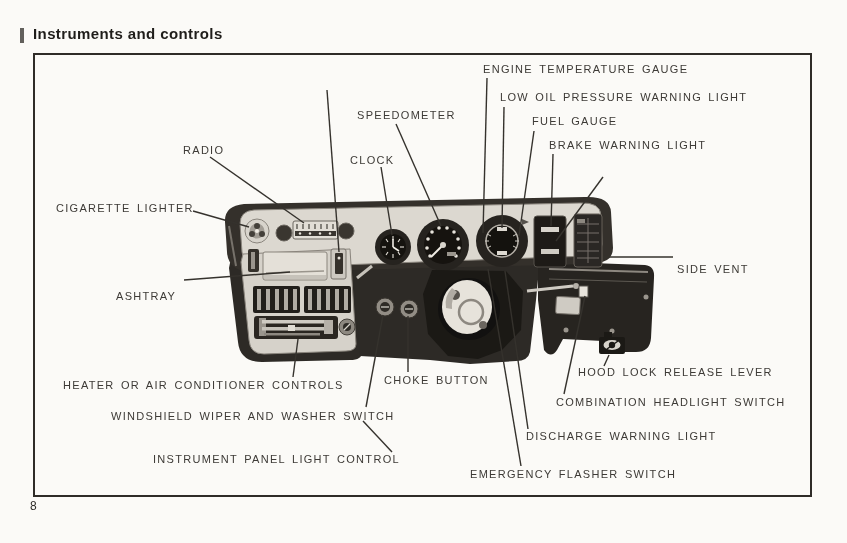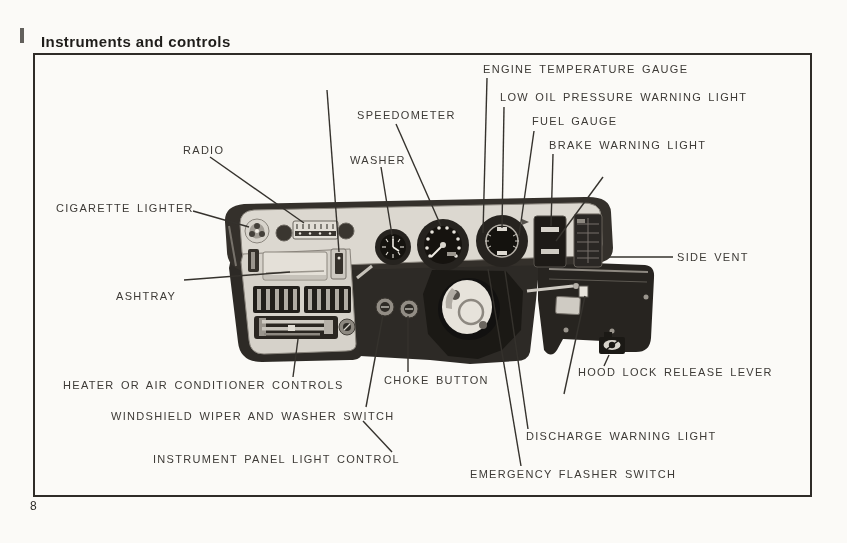"Instruments and controls" .title { margin: 8px -> 0 }
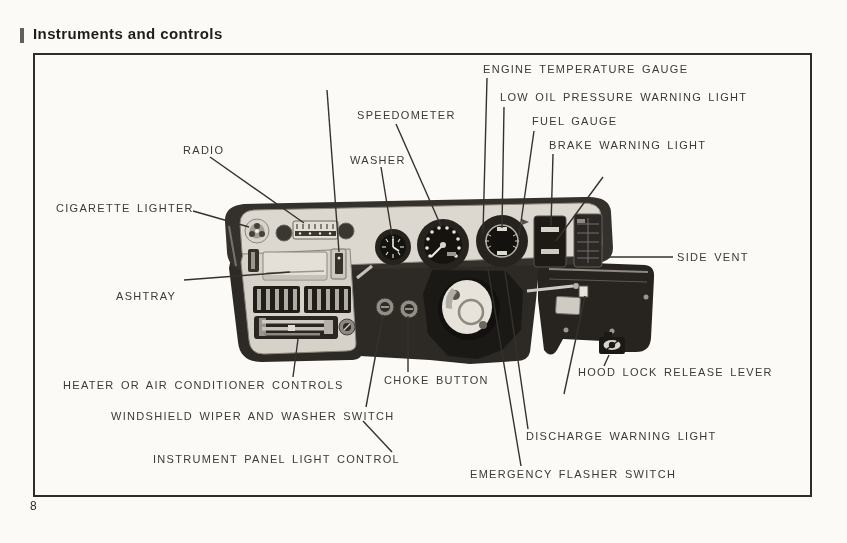"WASHER" div.lbl { text: WASHER -> CLOCK }
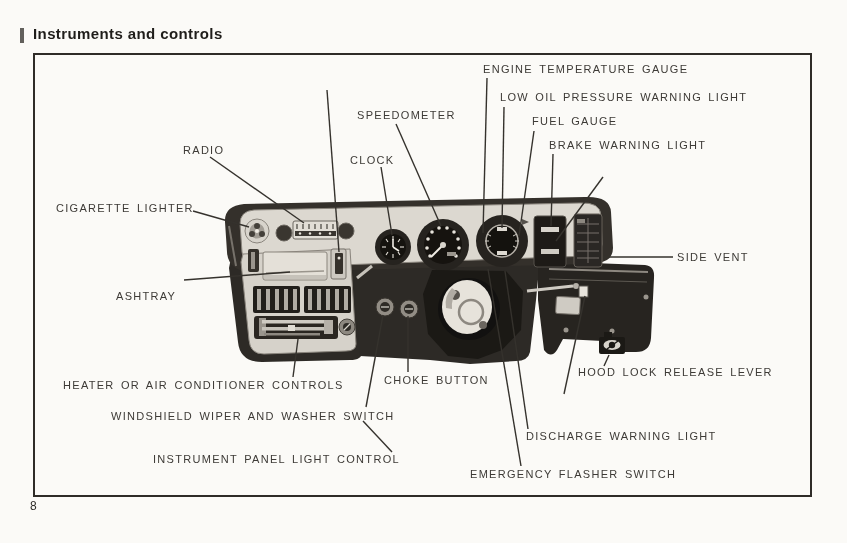"SIDE VENT" div.lbl { top: 252px -> 264px }
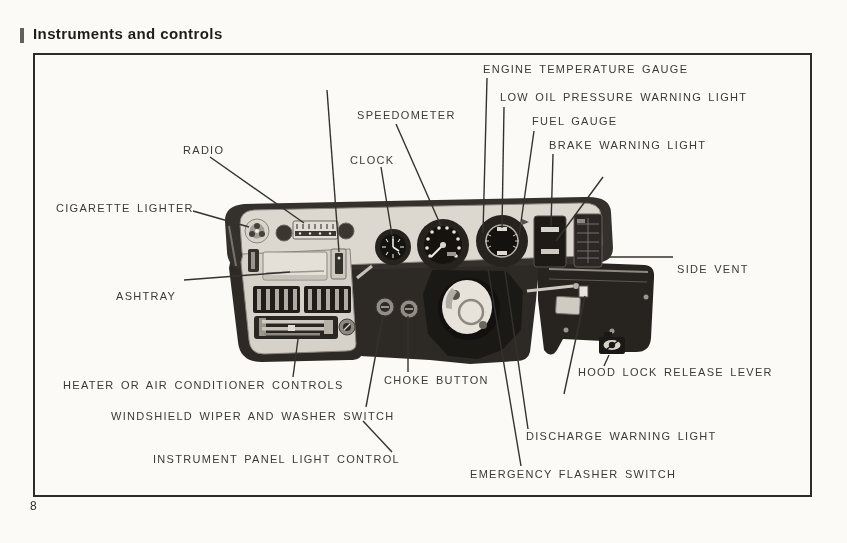"COMBINATION HEADLIGHT SWITCH" div.lbl { html: none -> <div>COMBINATION HEADLIGHT SWITCH</div> }
